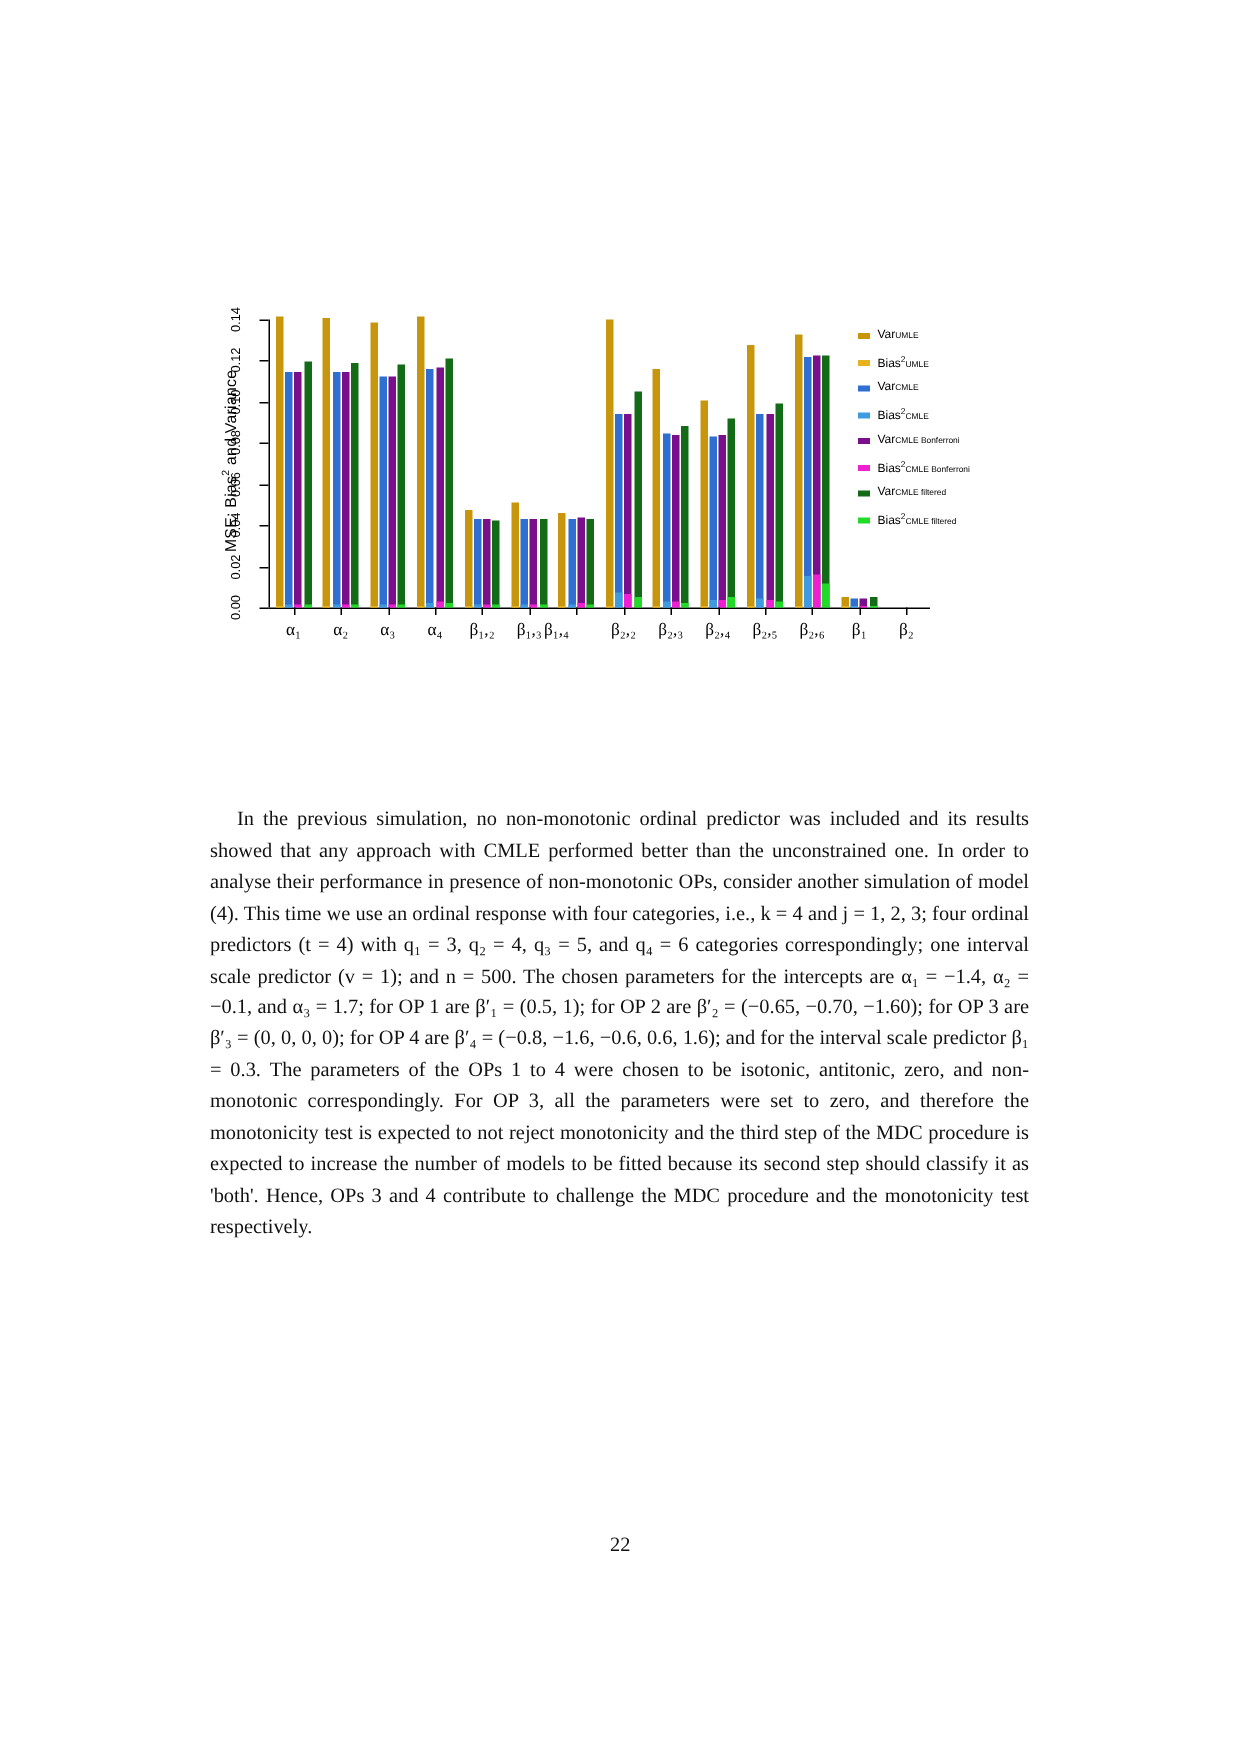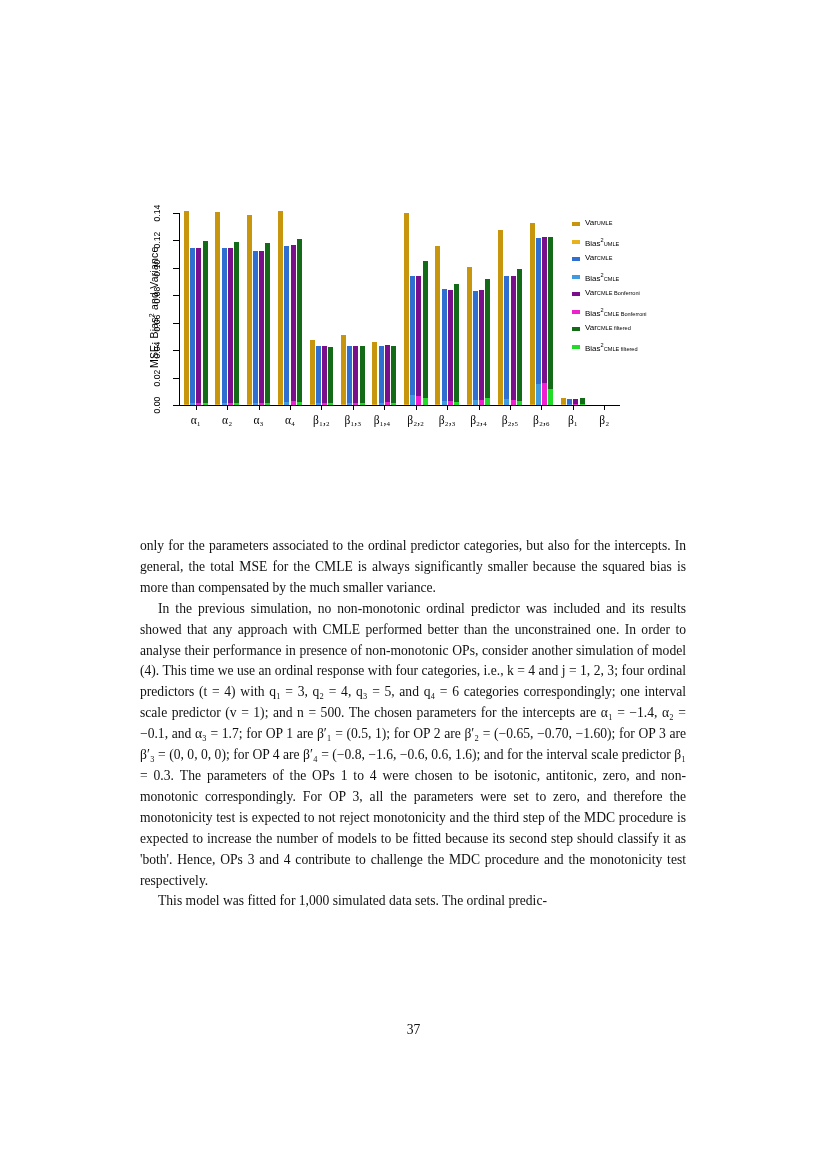"β₁,₄" div.xlab { left: 242px -> 231px }
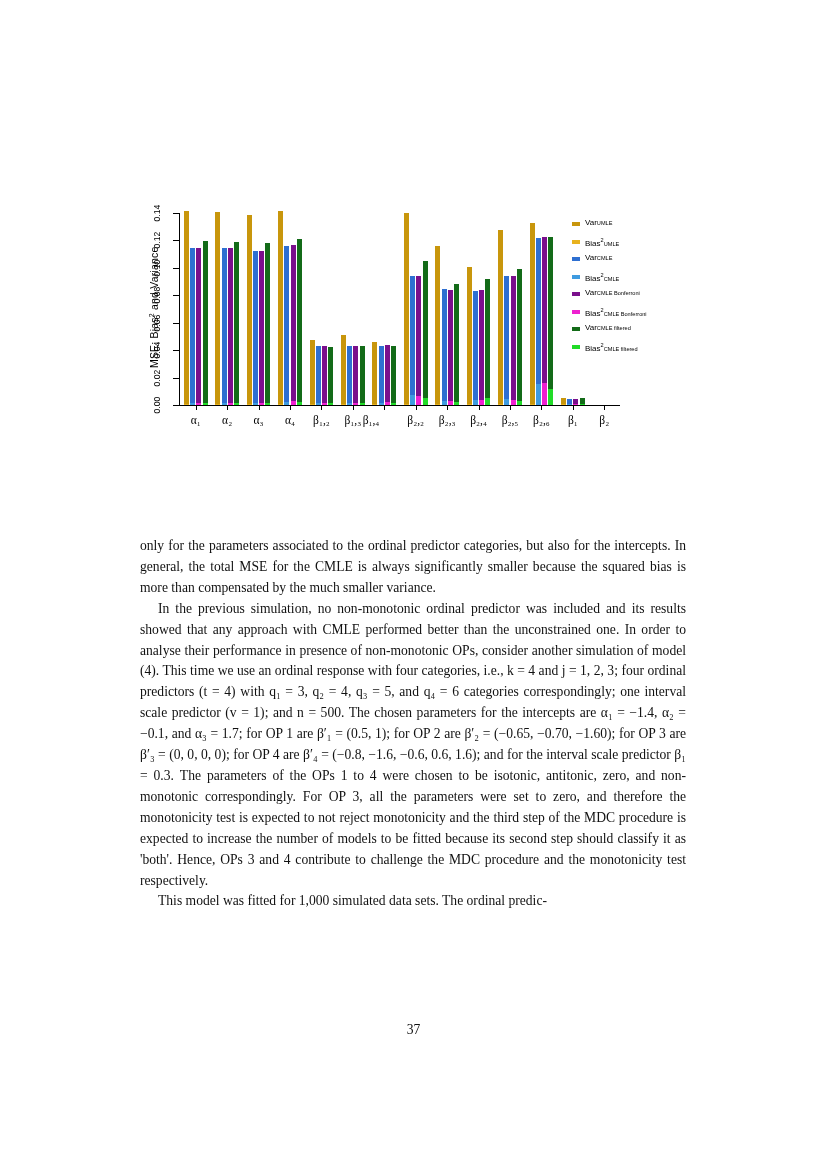"only for the parameters associated" p { html: <p>only for the parameters associated to the ordinal predictor categories, but also for the intercepts. In general, the total MSE for the CMLE is always significantly smaller because the squared bias is more than compensated by the much smaller variance.</p> -> none }
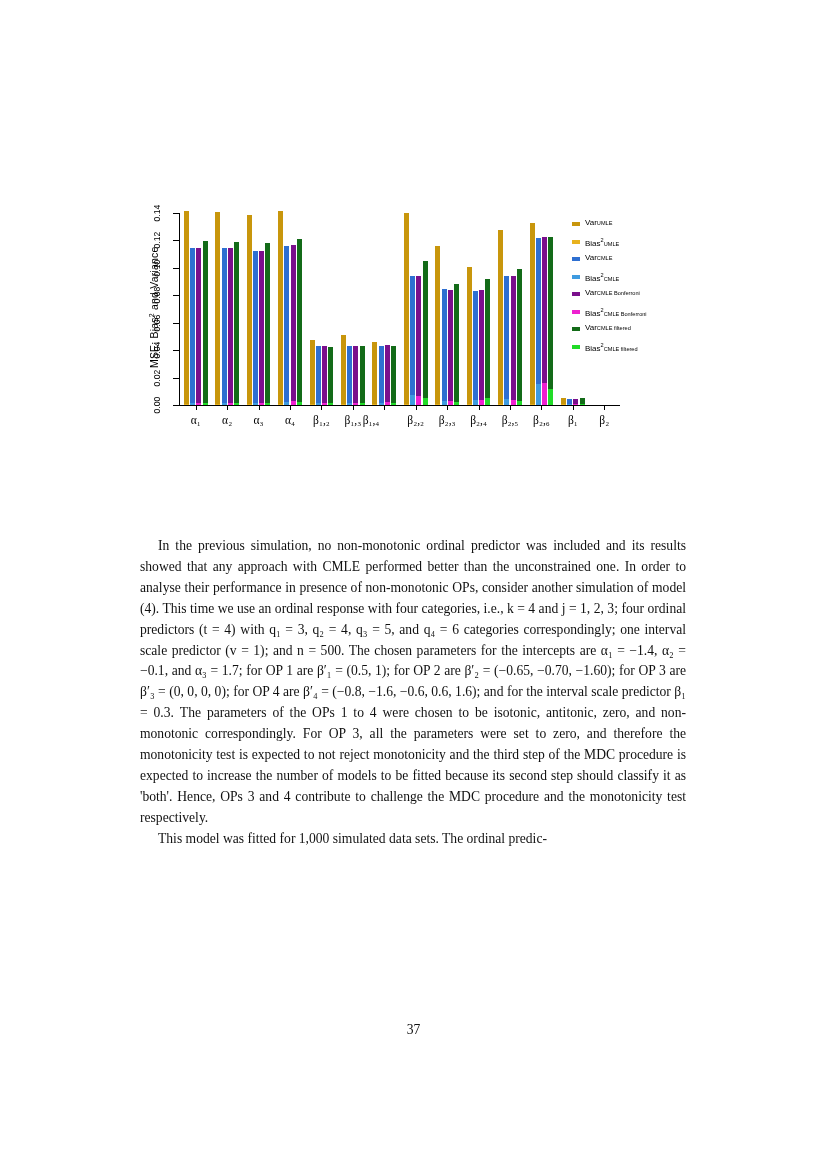"This model was fitted for" p.indent { html: <p>This model was fitted for 1,000 simulated data sets. The ordinal predic-</p> -> none }
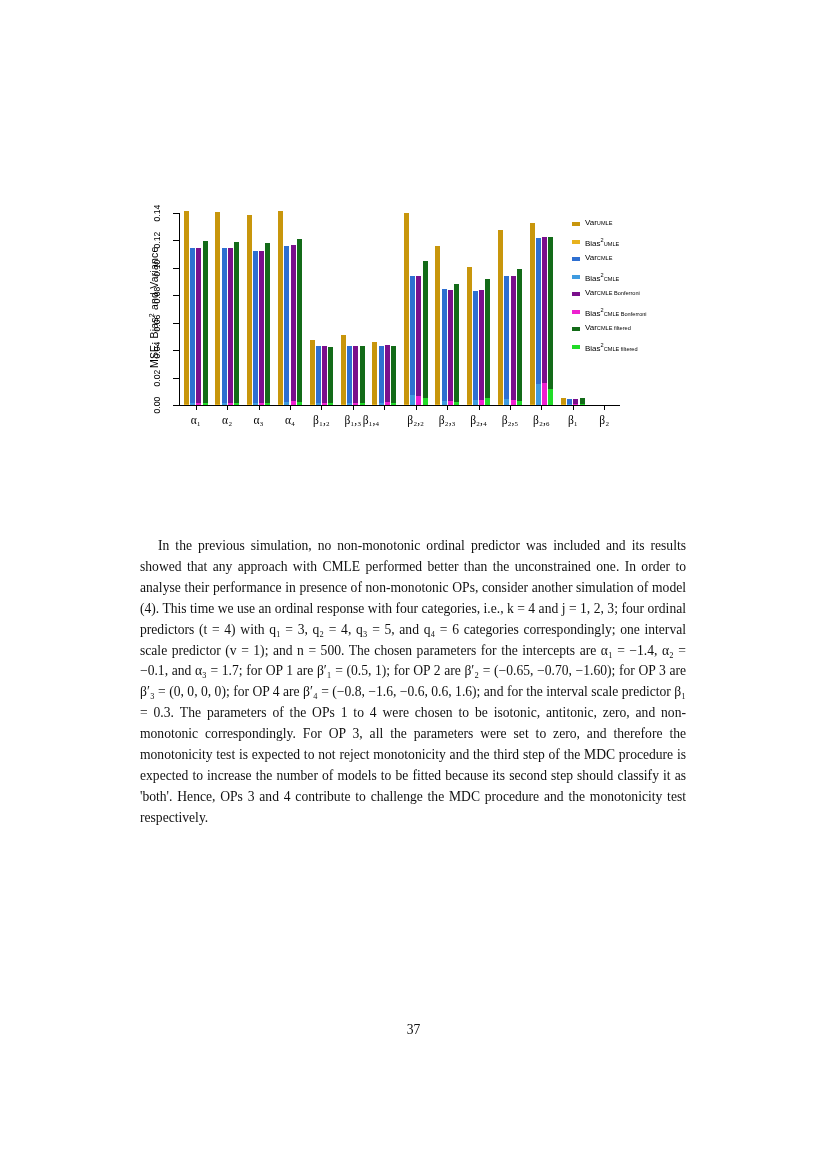"37" div.pageno { text: 37 -> 22 }
